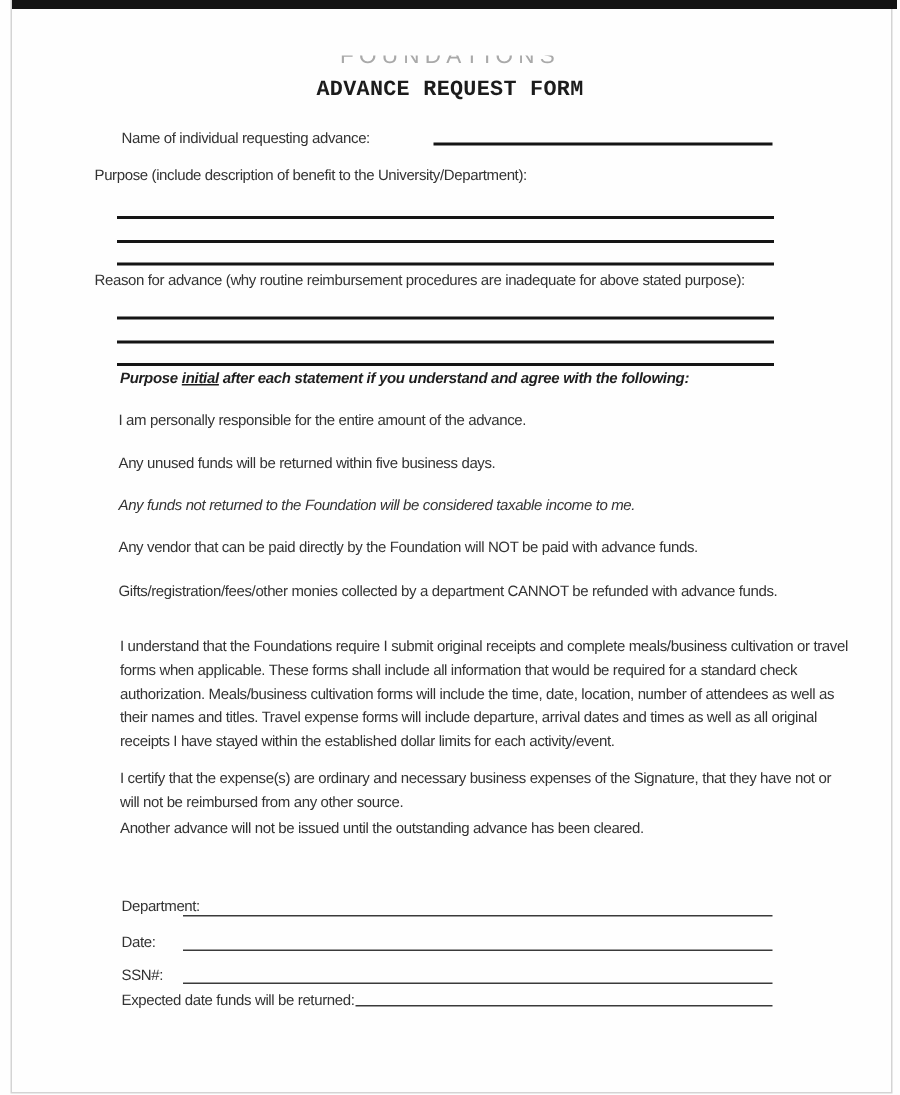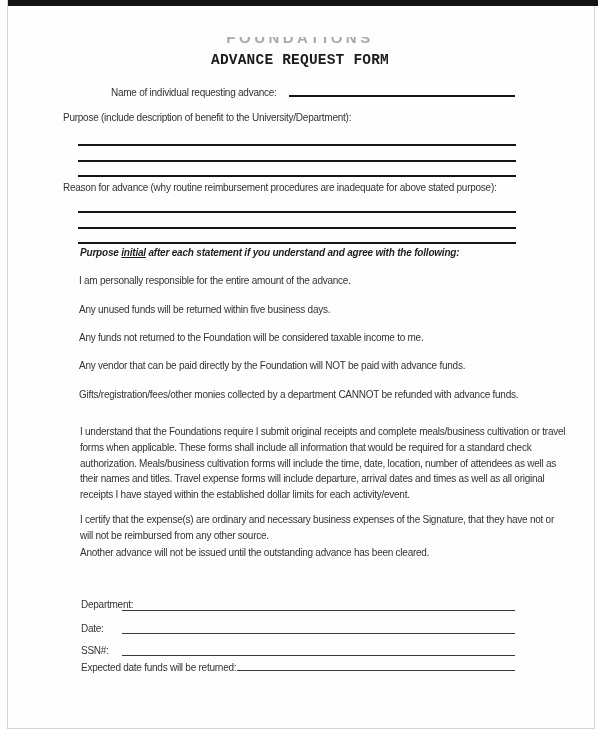"FOUNDATIONS" .clip-band span { font-weight: bold -> normal }
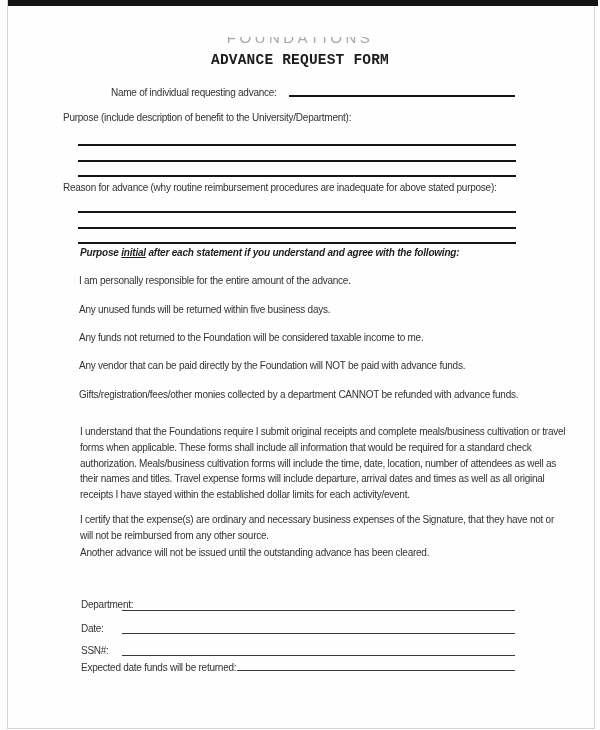"Name of individual requesting advance:" div.lbl { left: 75px -> 45px }
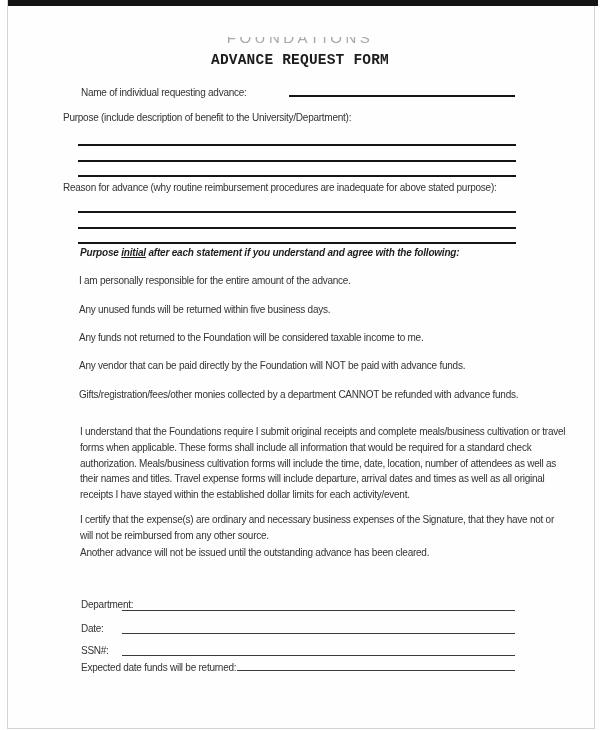"Any funds not returned to" div.lbl { font-style: none -> italic }
